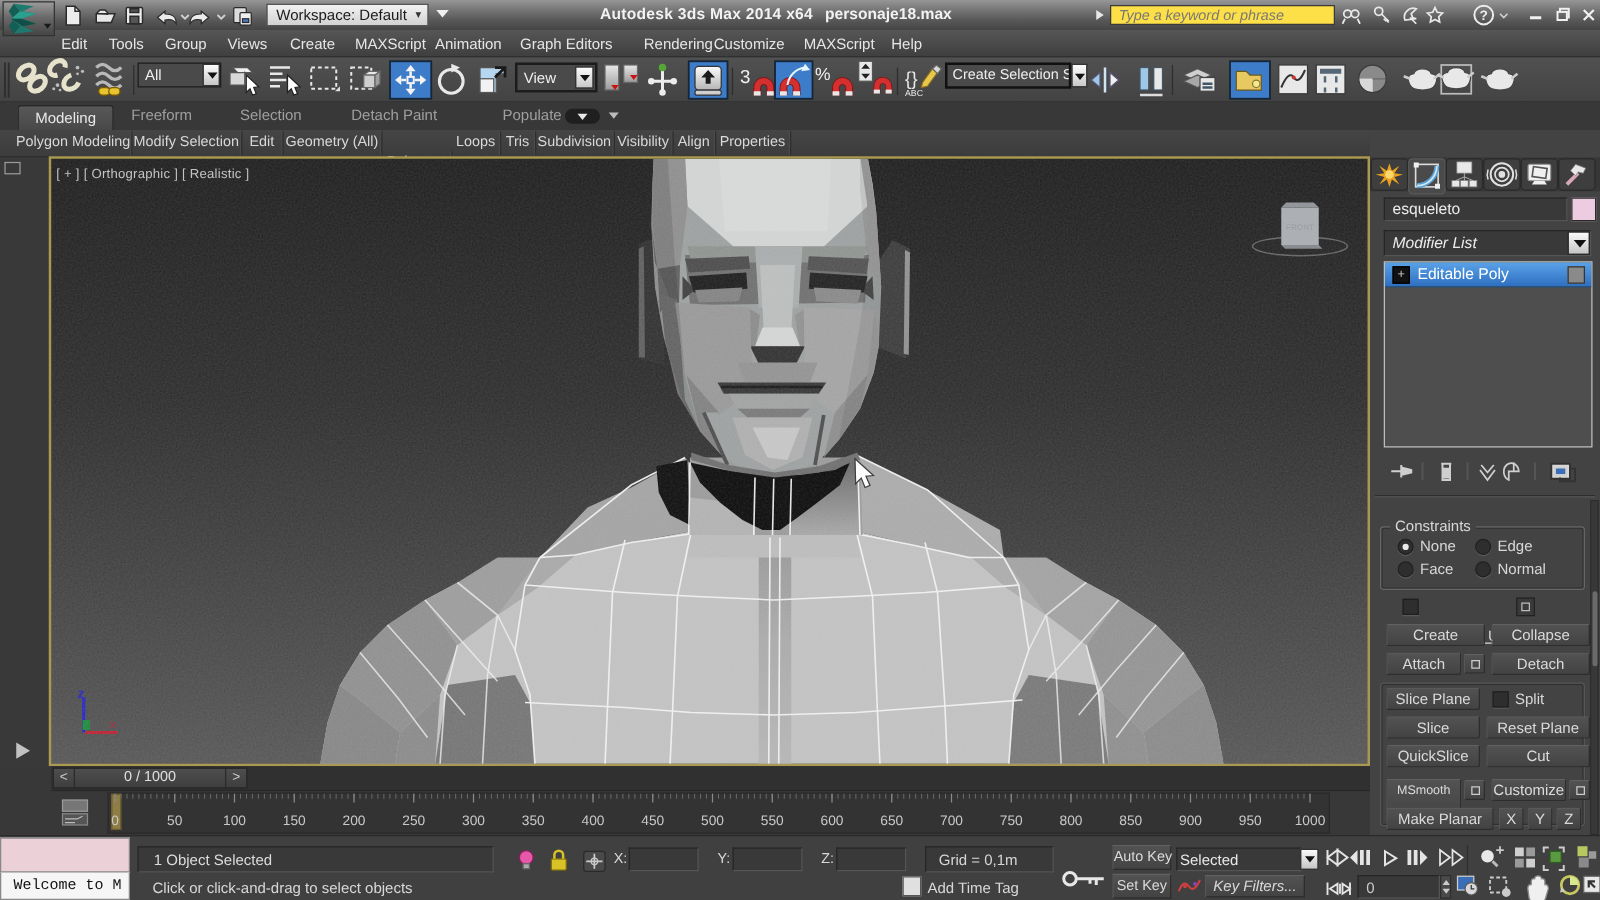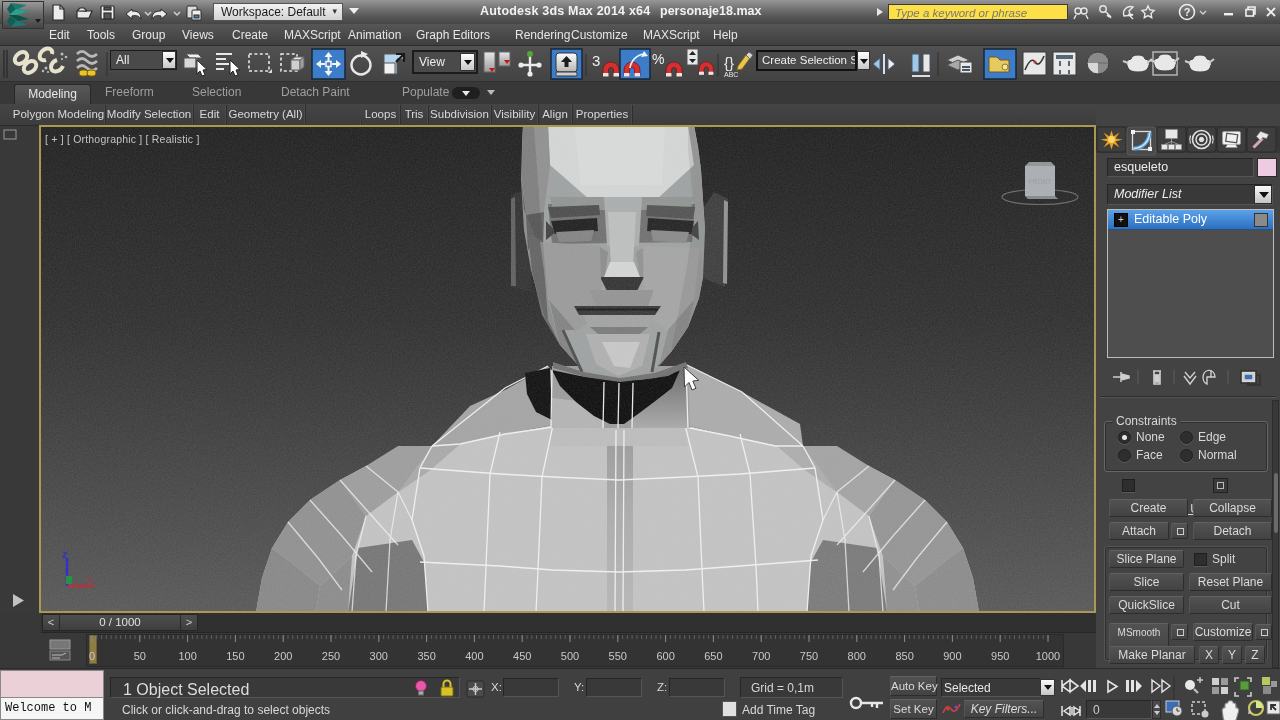"1 Object Selected" div.abs { font-size: 16px -> 12px; width: 350px -> 285px }
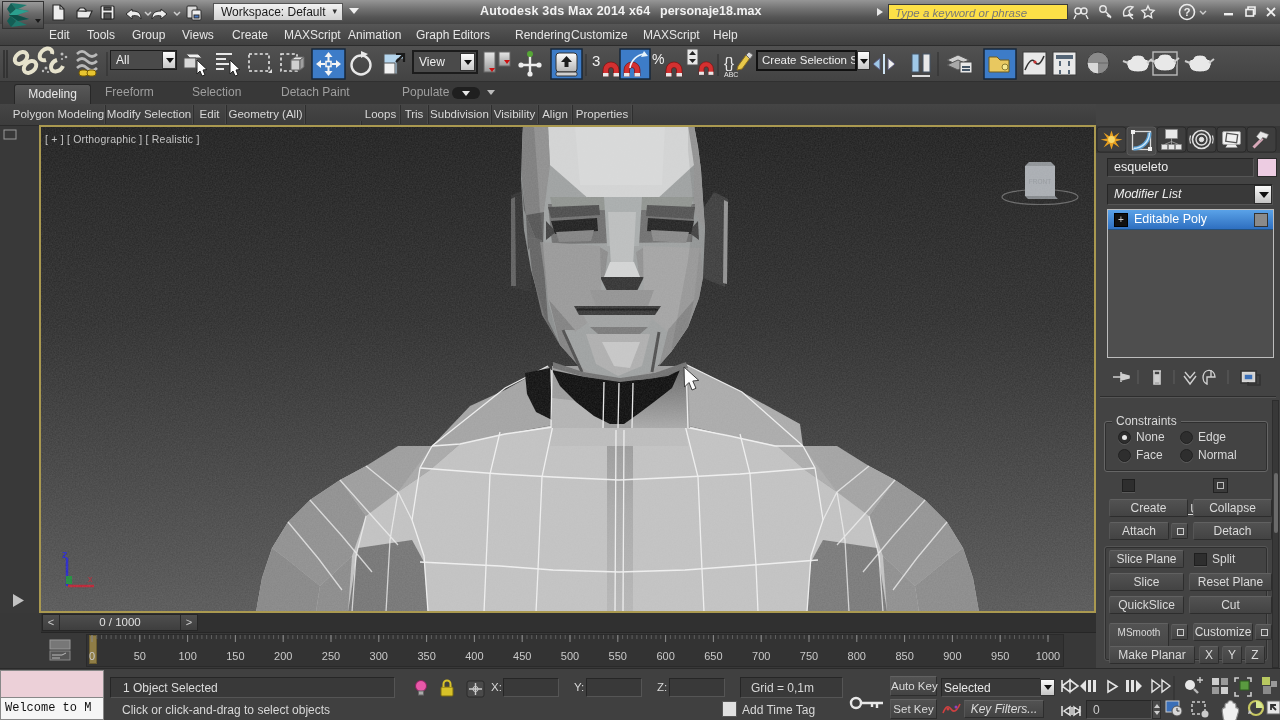"Welcome to M" div.abs { text-align: none -> center }
